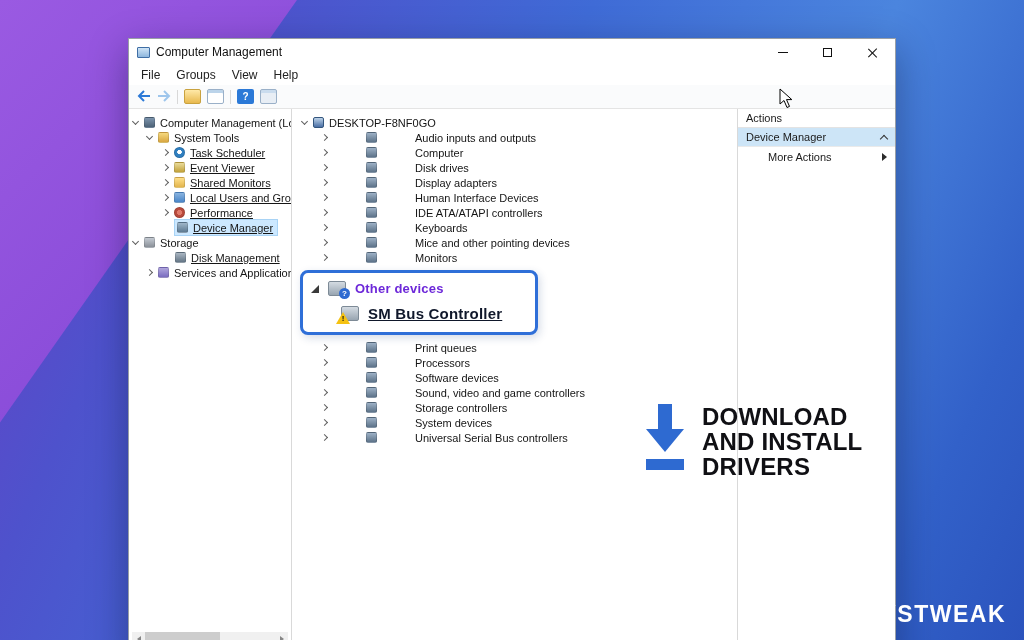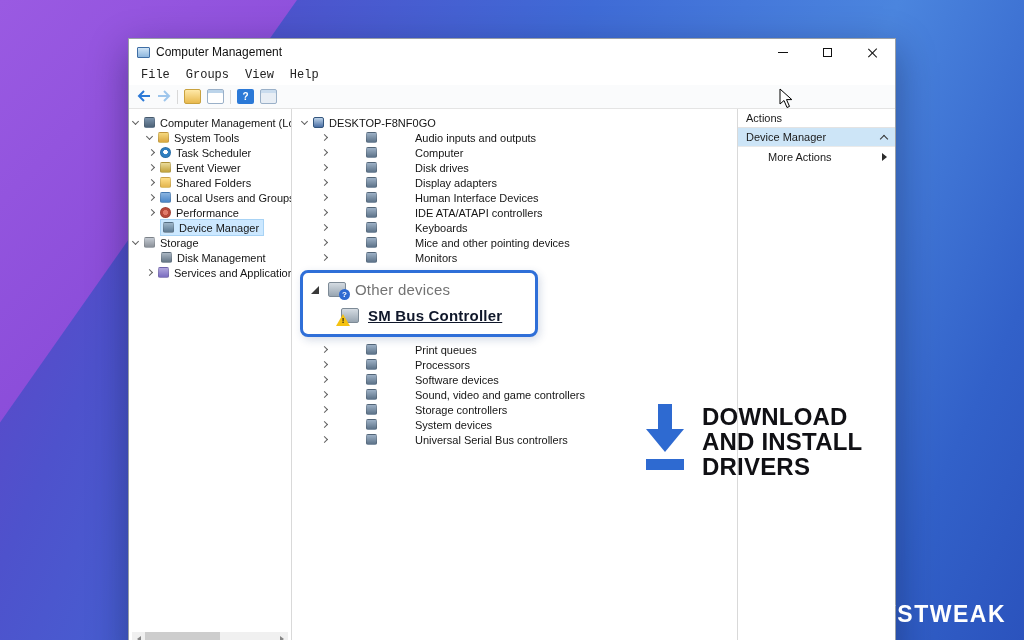"File" .menubar span { font-family: Liberation Mono, monospace -> none }
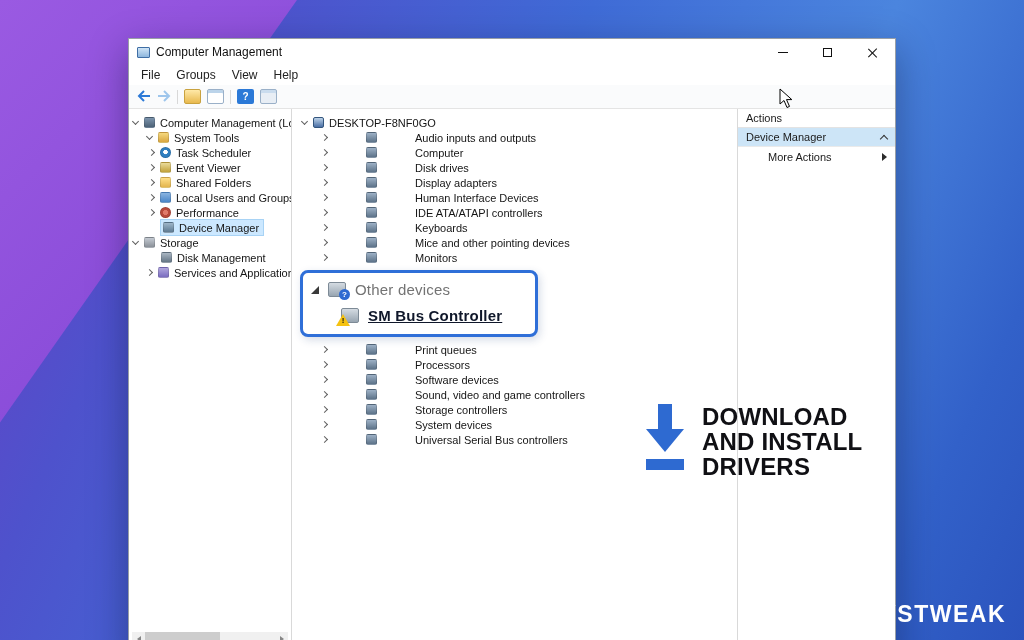"Task Scheduler" .lv2 { padding-left: 20px -> 34px; text-decoration: none -> underline }
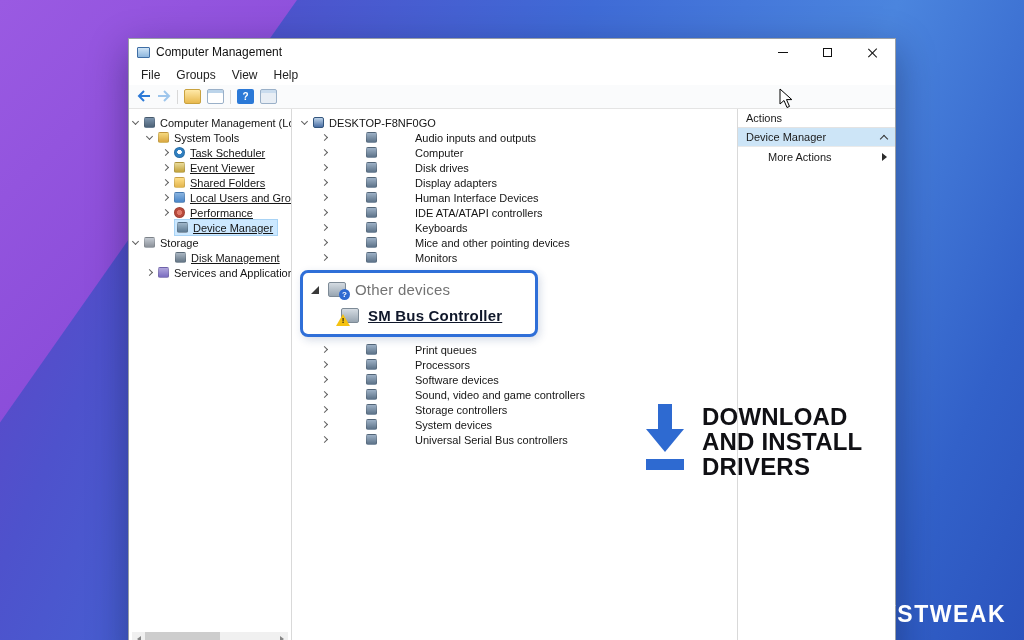"Shared Folders" span { text: Folders -> Monitors }
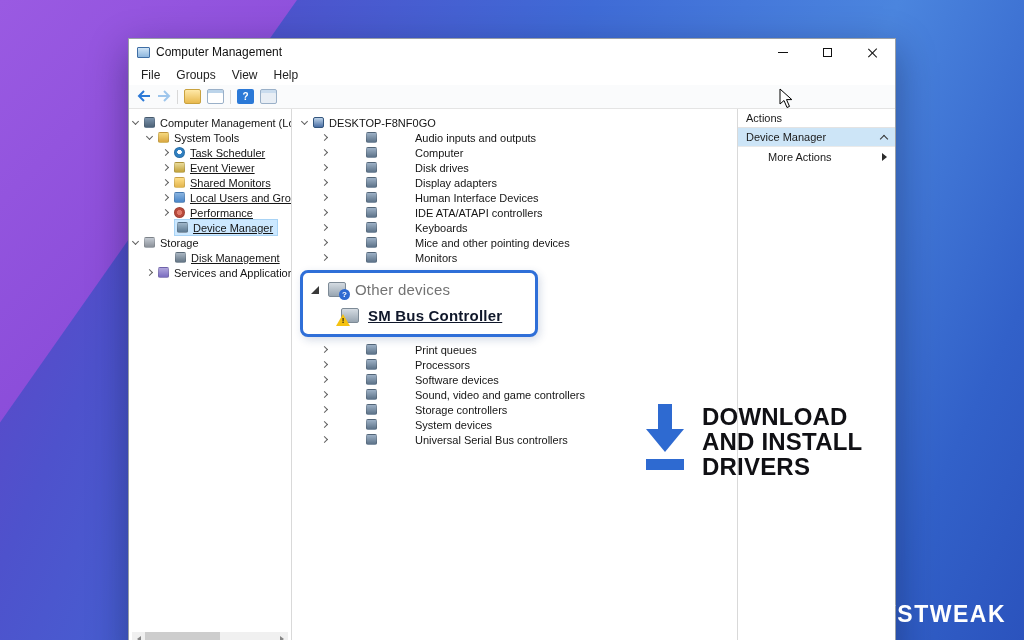"Other devices" .hl-label { color: #737373 -> #6d28d9; font-size: 15px -> 13px; font-weight: 400 -> 700 }
